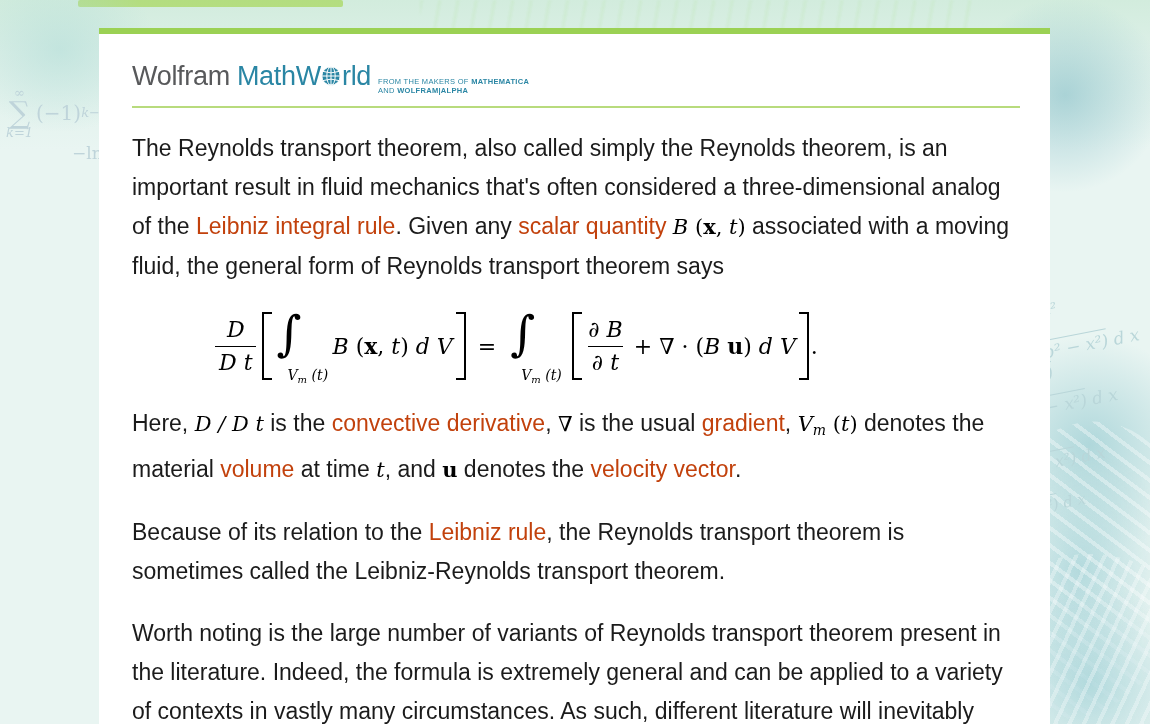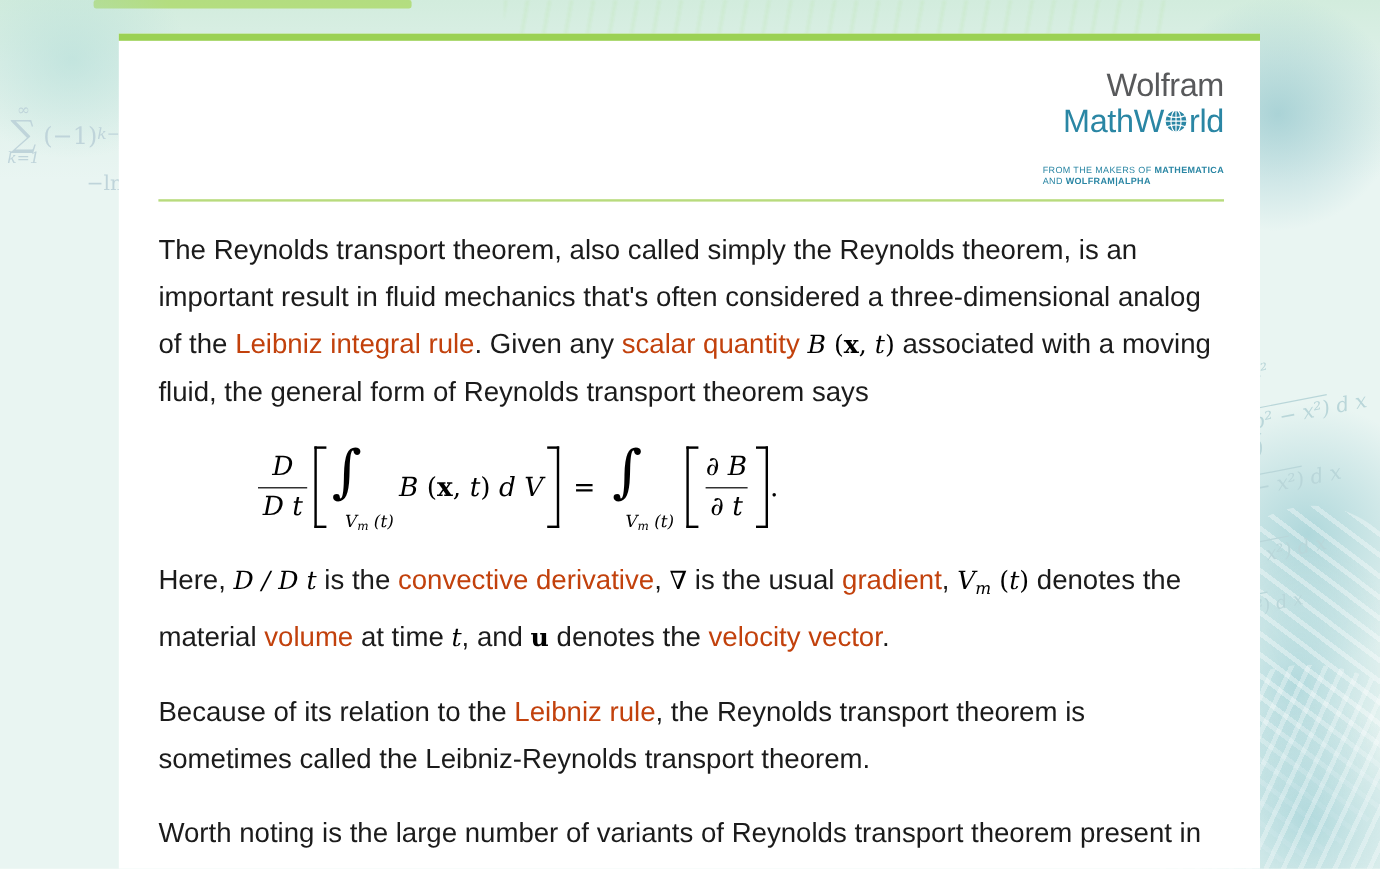"Wolfram" .logo-row { align-items: flex-end -> center; flex-direction: column -> none }
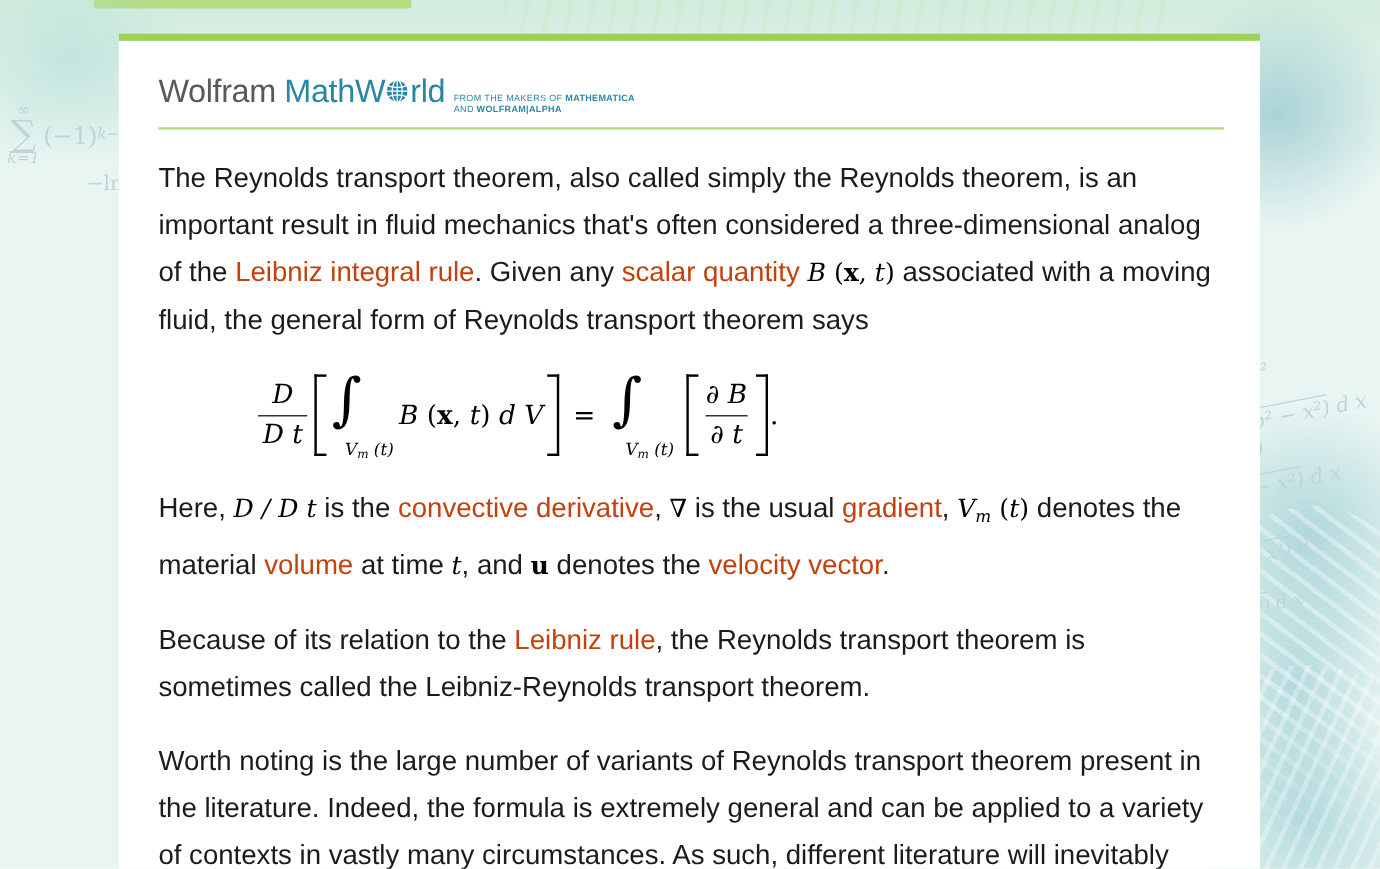"+ ∇ · (B u)" span.tok { html: none -> <span><span> + </span><span>∇</span><span> · </span><span>(</span><span>B</span><span> </span><span>u</span><span>) </span><span>d V</span></span> }
